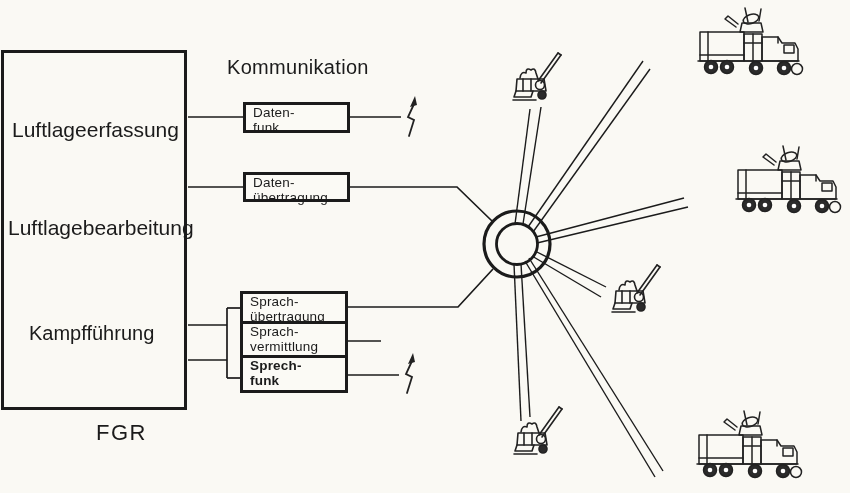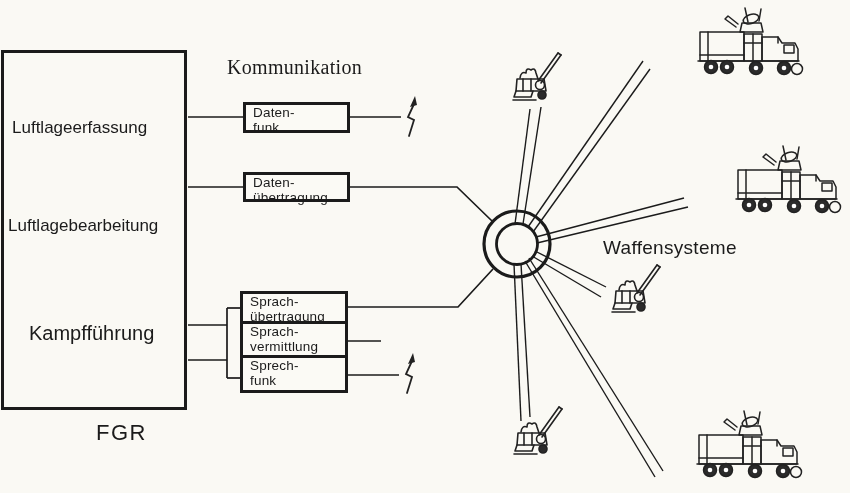"Kommunikation" .heading { font-family: Liberation Serif, serif -> none }
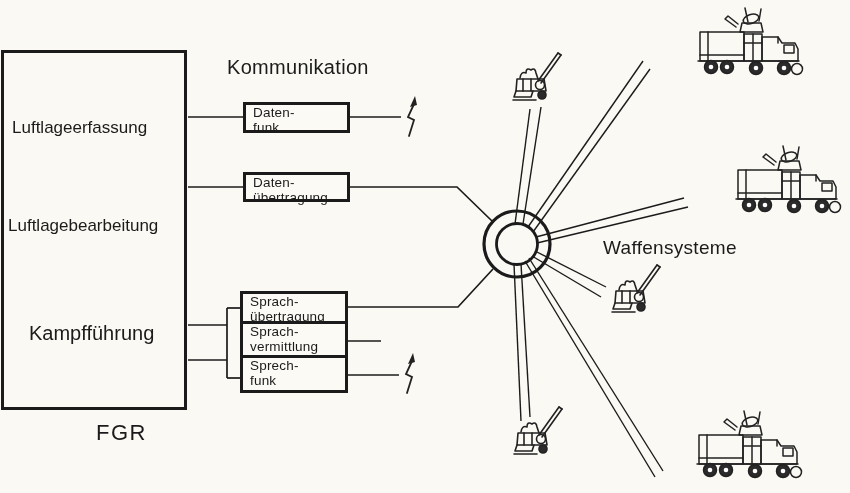"Luftlageerfassung" .func-label { font-size: 17px -> 21px }
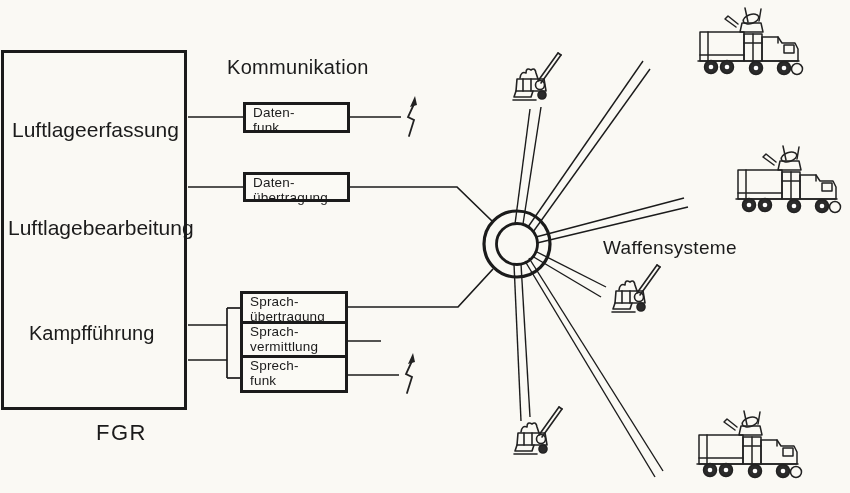"Waffensysteme" div.label { html: <div>Waffensysteme</div> -> none }
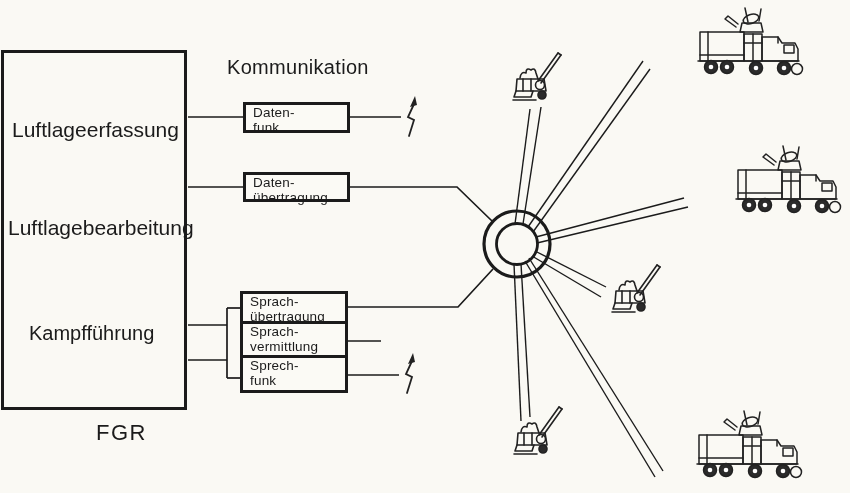"Sprech-" div.comm-box { font-weight: none -> bold }
